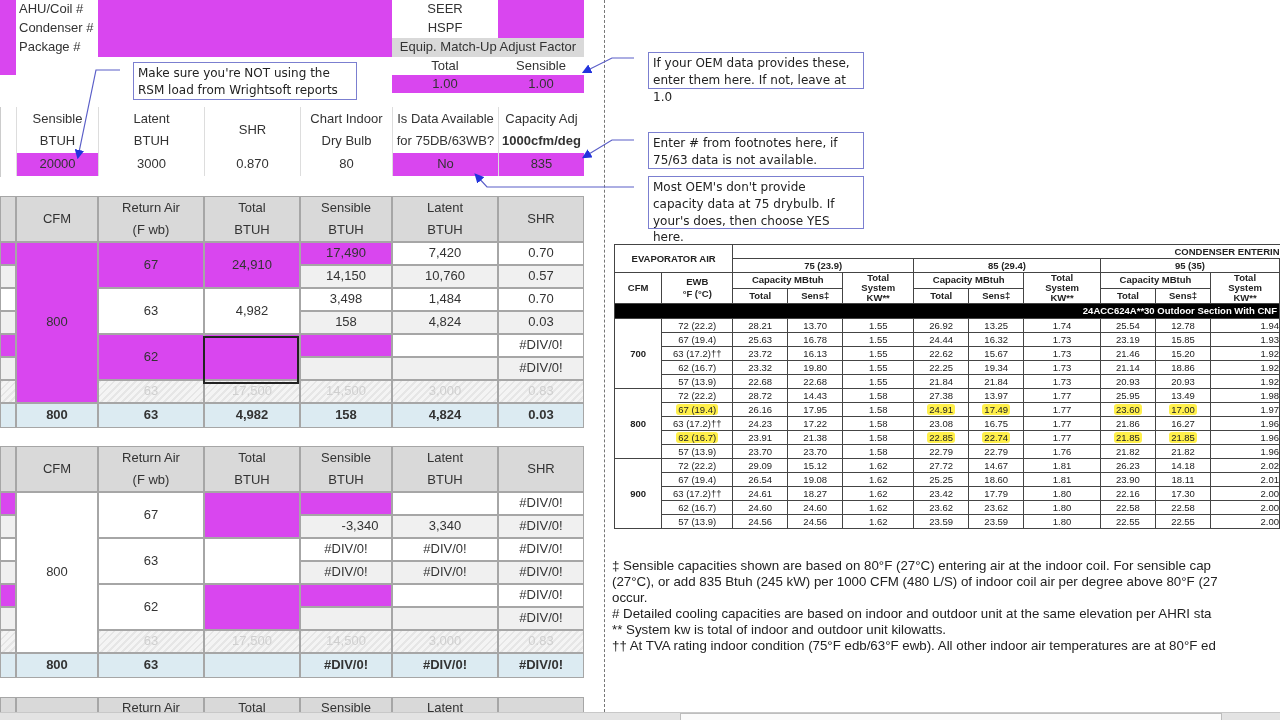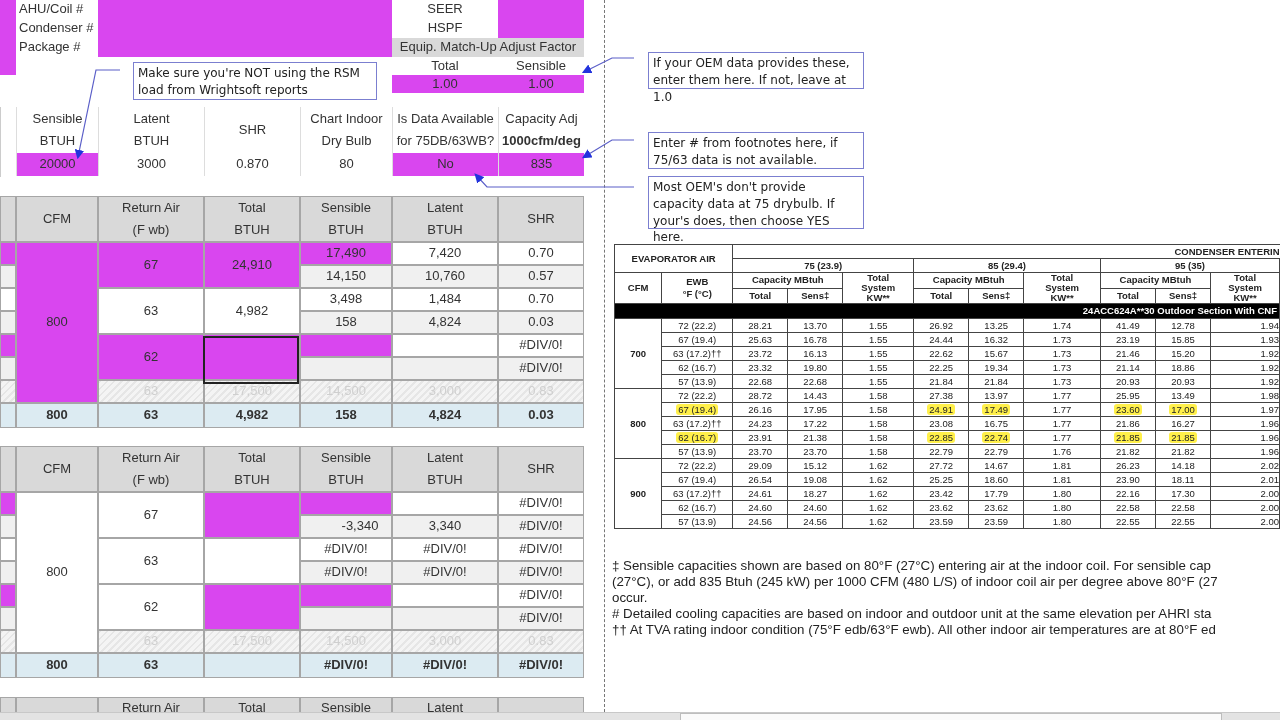"Make sure you're NOT using" div.note { width: 244px -> 224px }
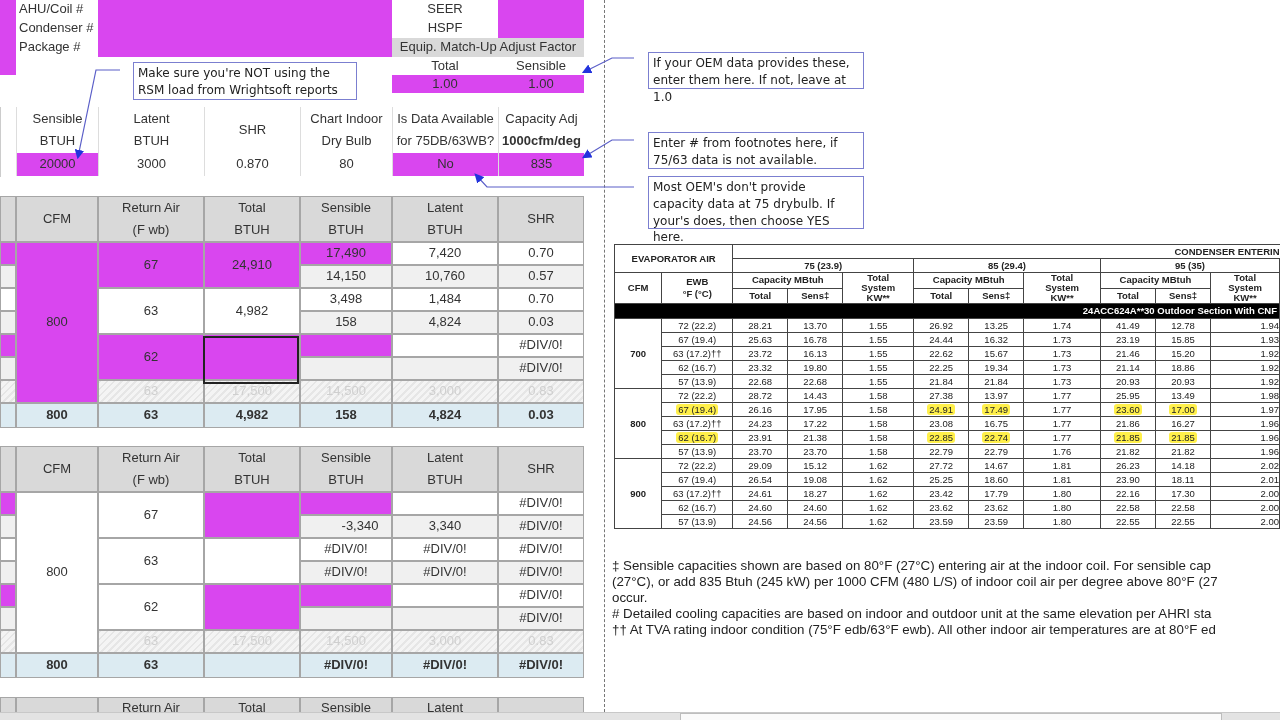"41.49" span { text: 41.49 -> 25.54 }
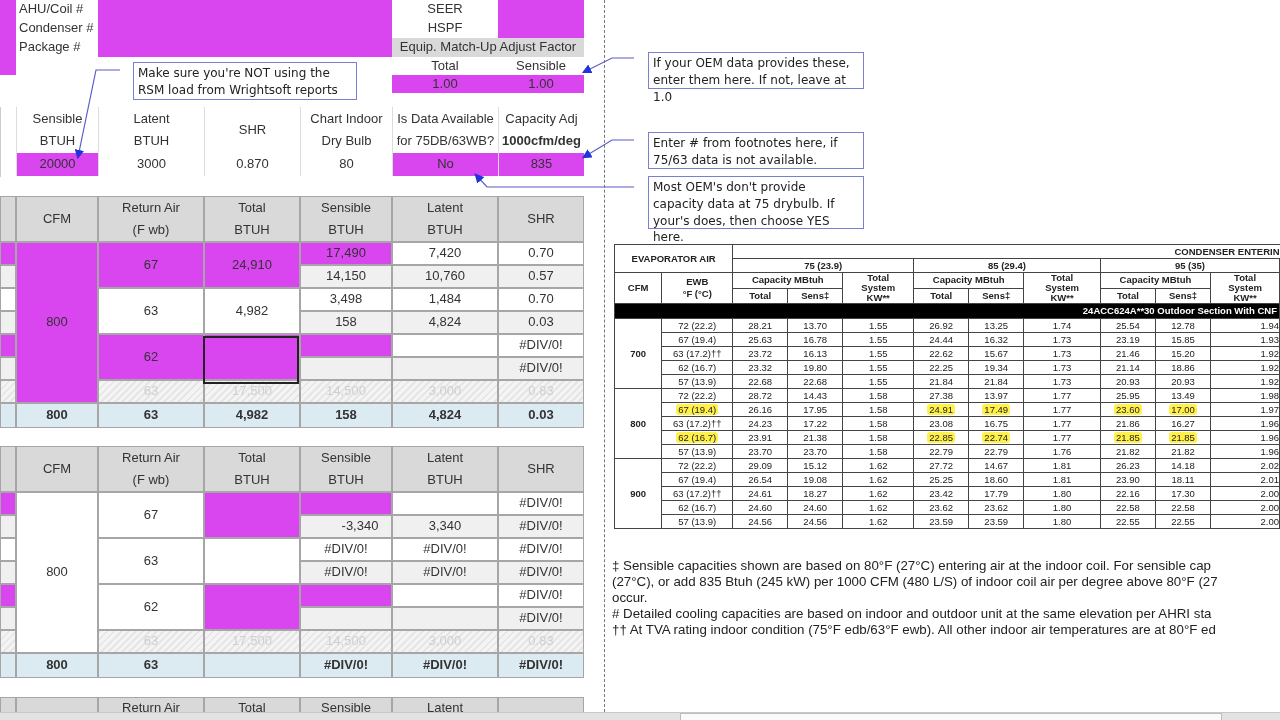"** System kw is total" div { html: none -> <div>** System kw is total of indoor and outdoor unit kilowatts.</div> }
